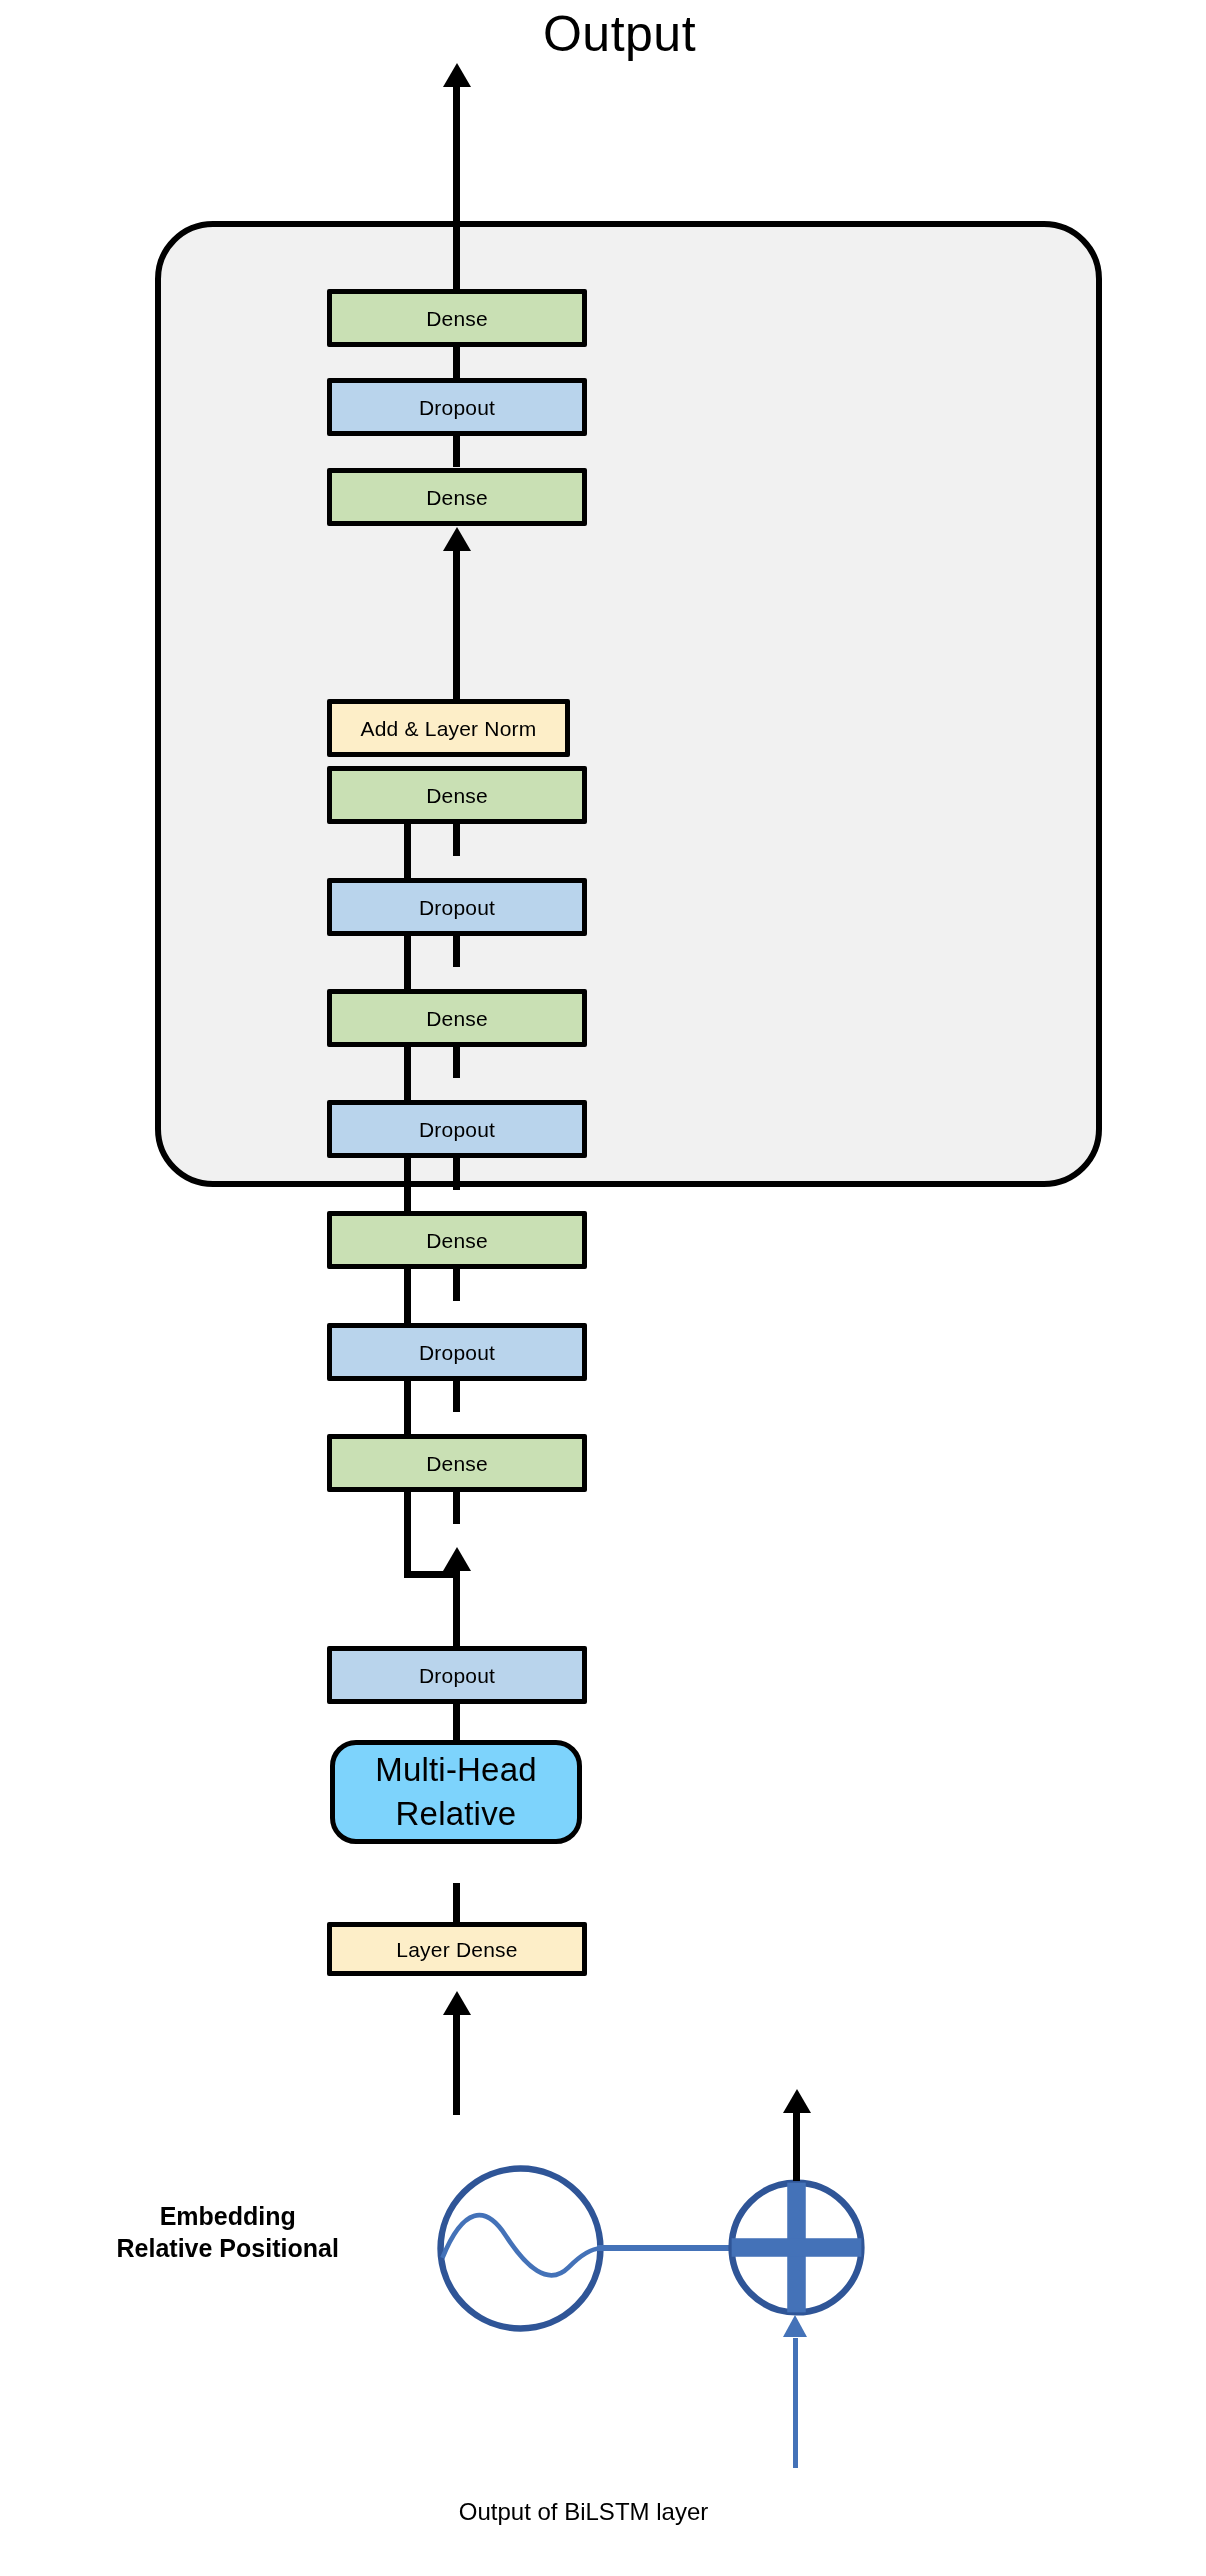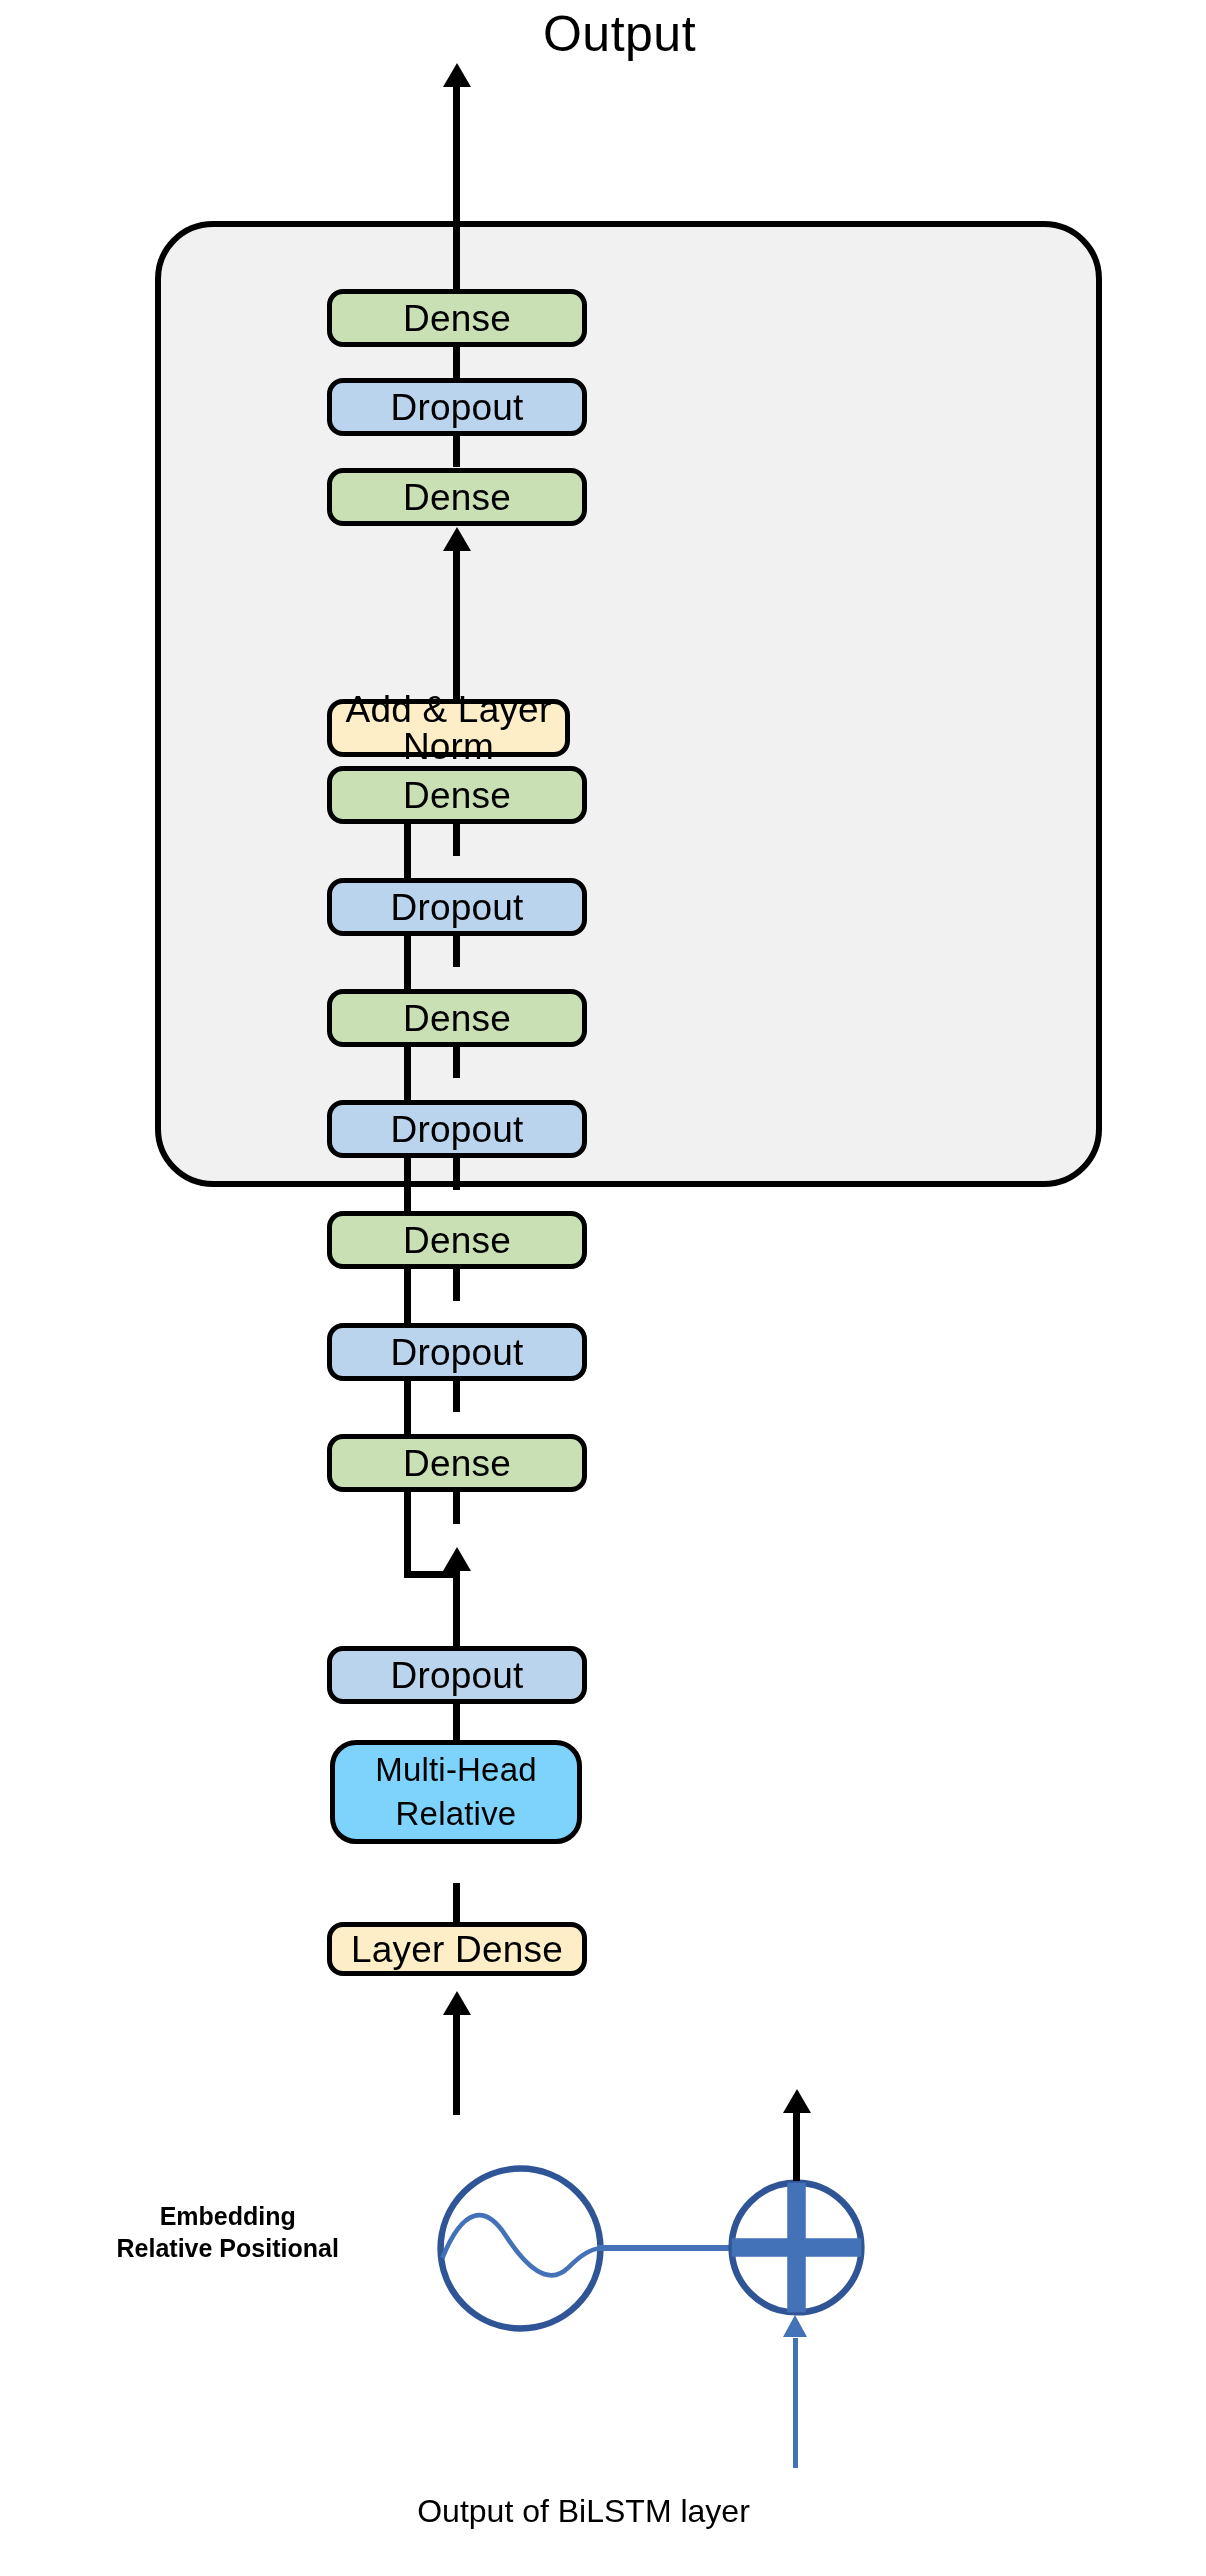"Dense" .box { border-radius: 16px -> 2px; font-size: 37px -> 21px }
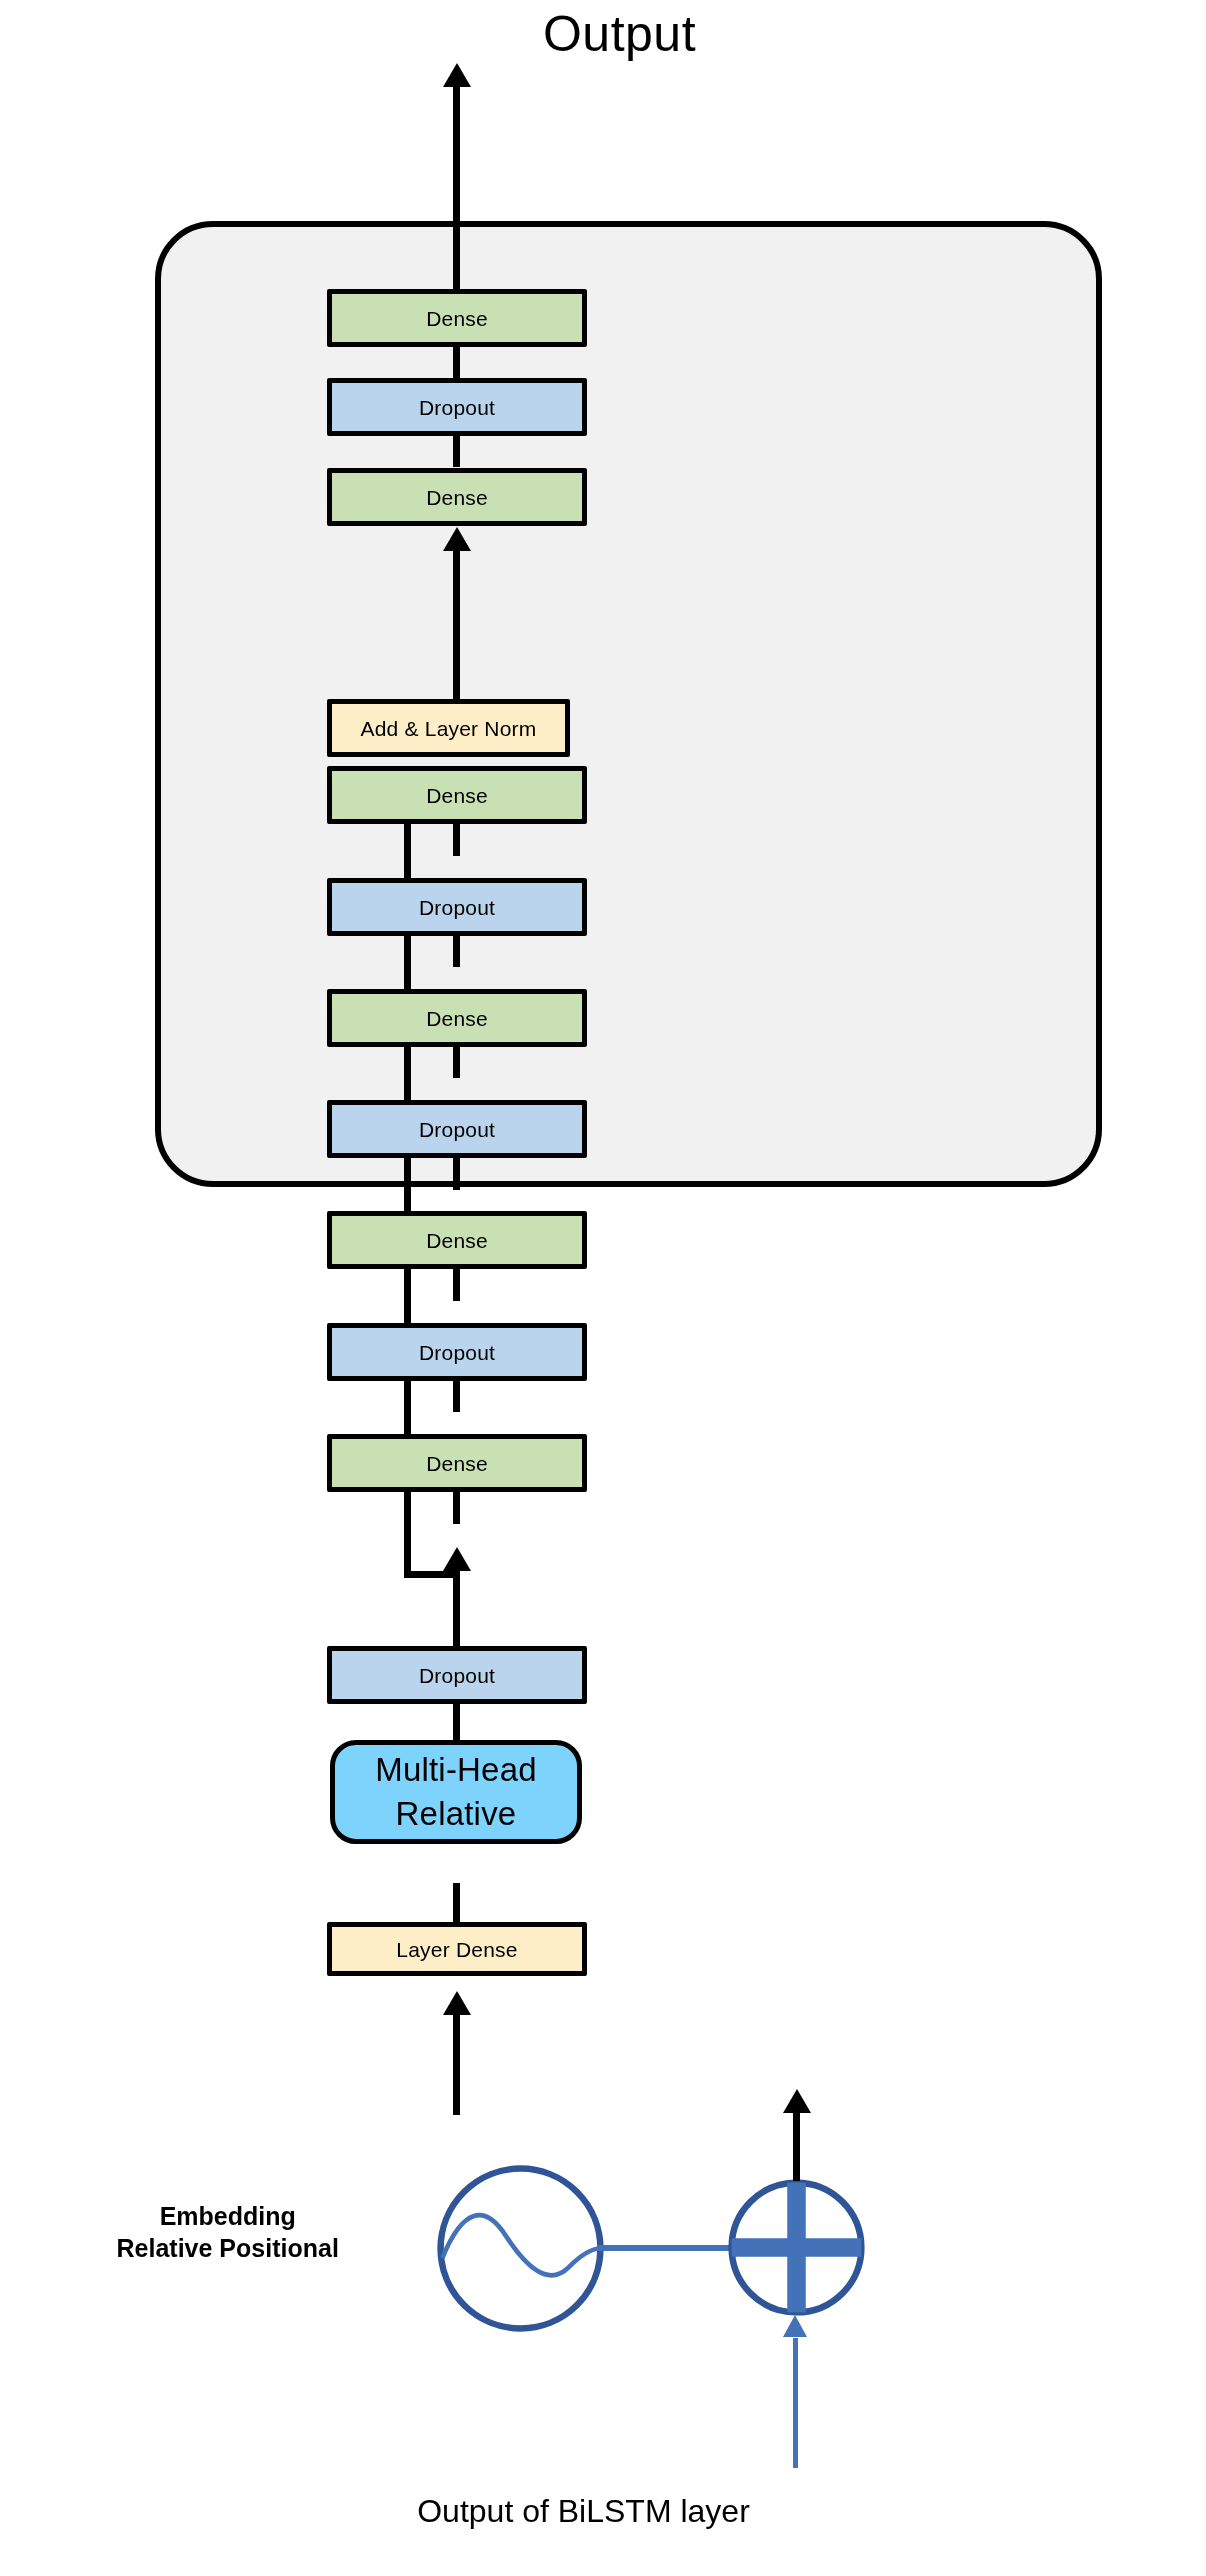"Output of BiLSTM layer" #caption-input { font-size: 32px -> 24px }
